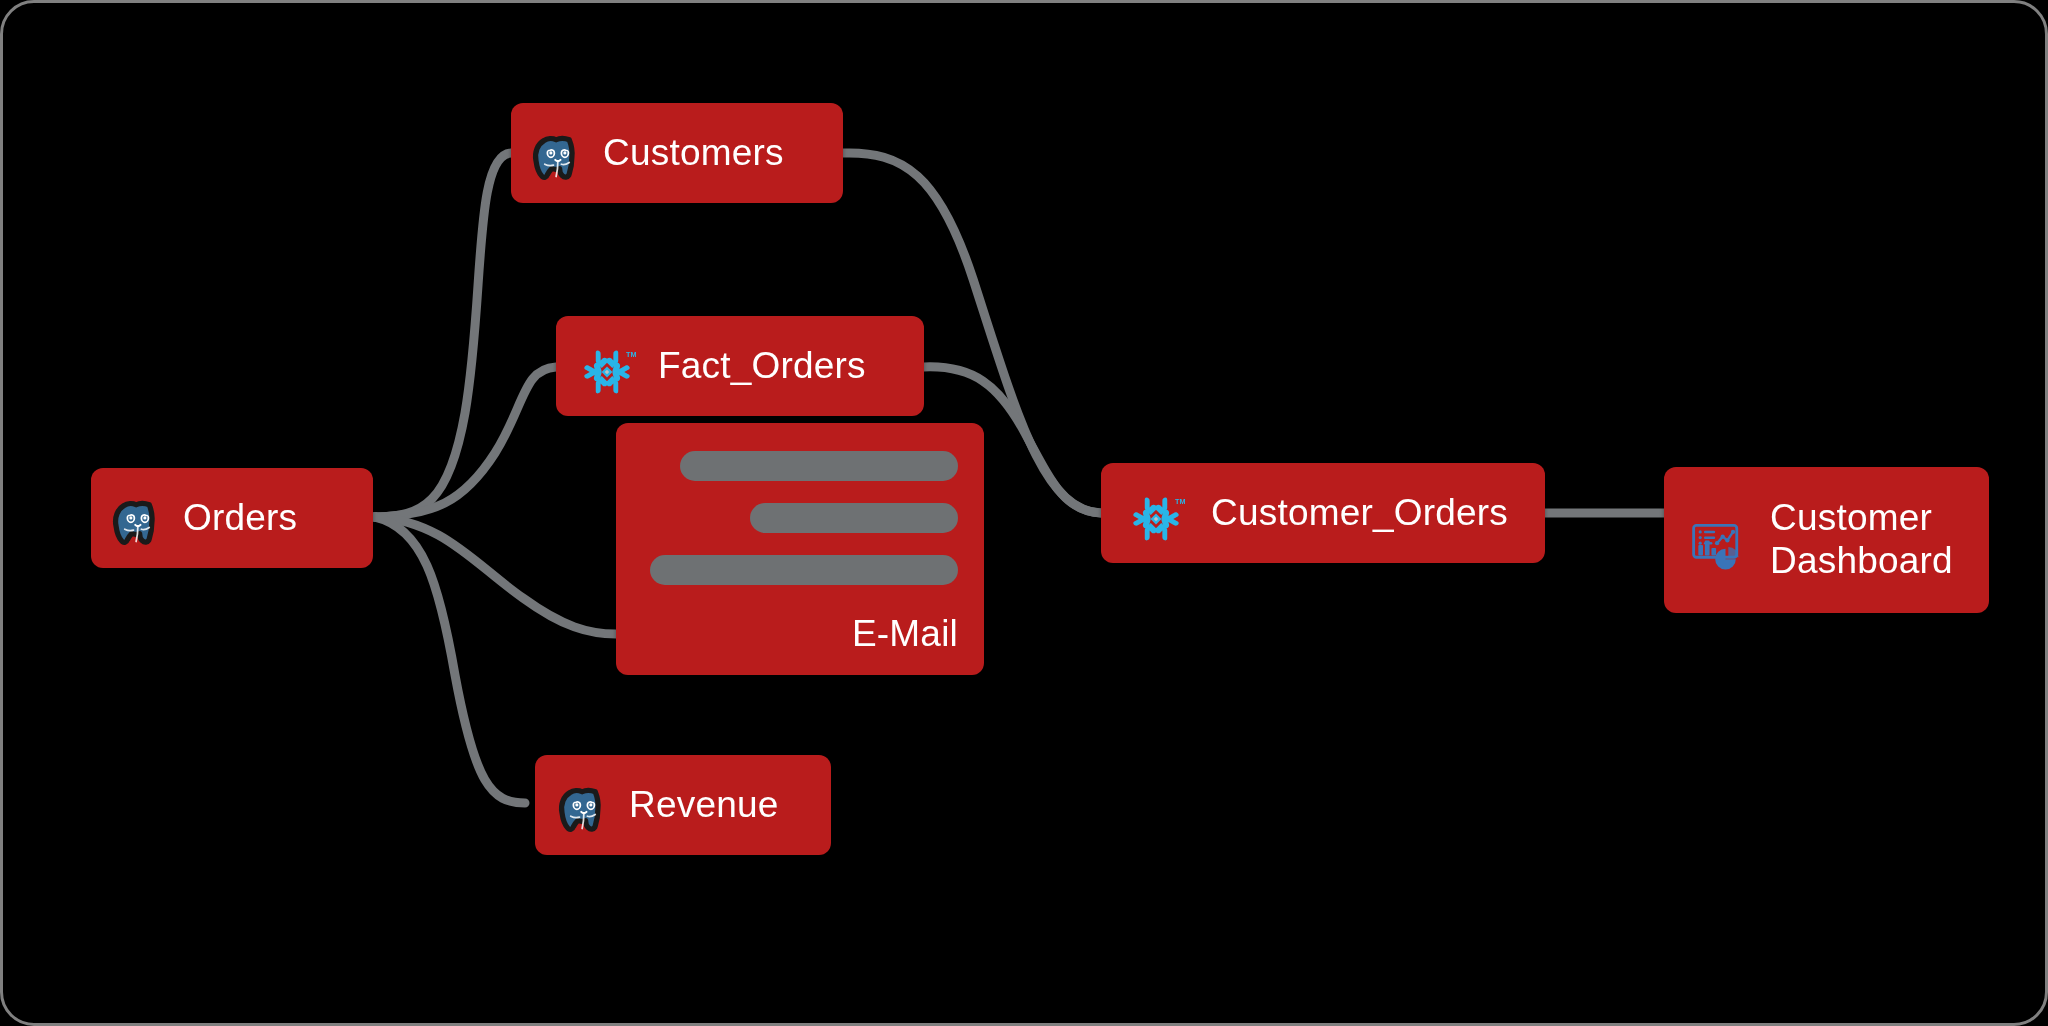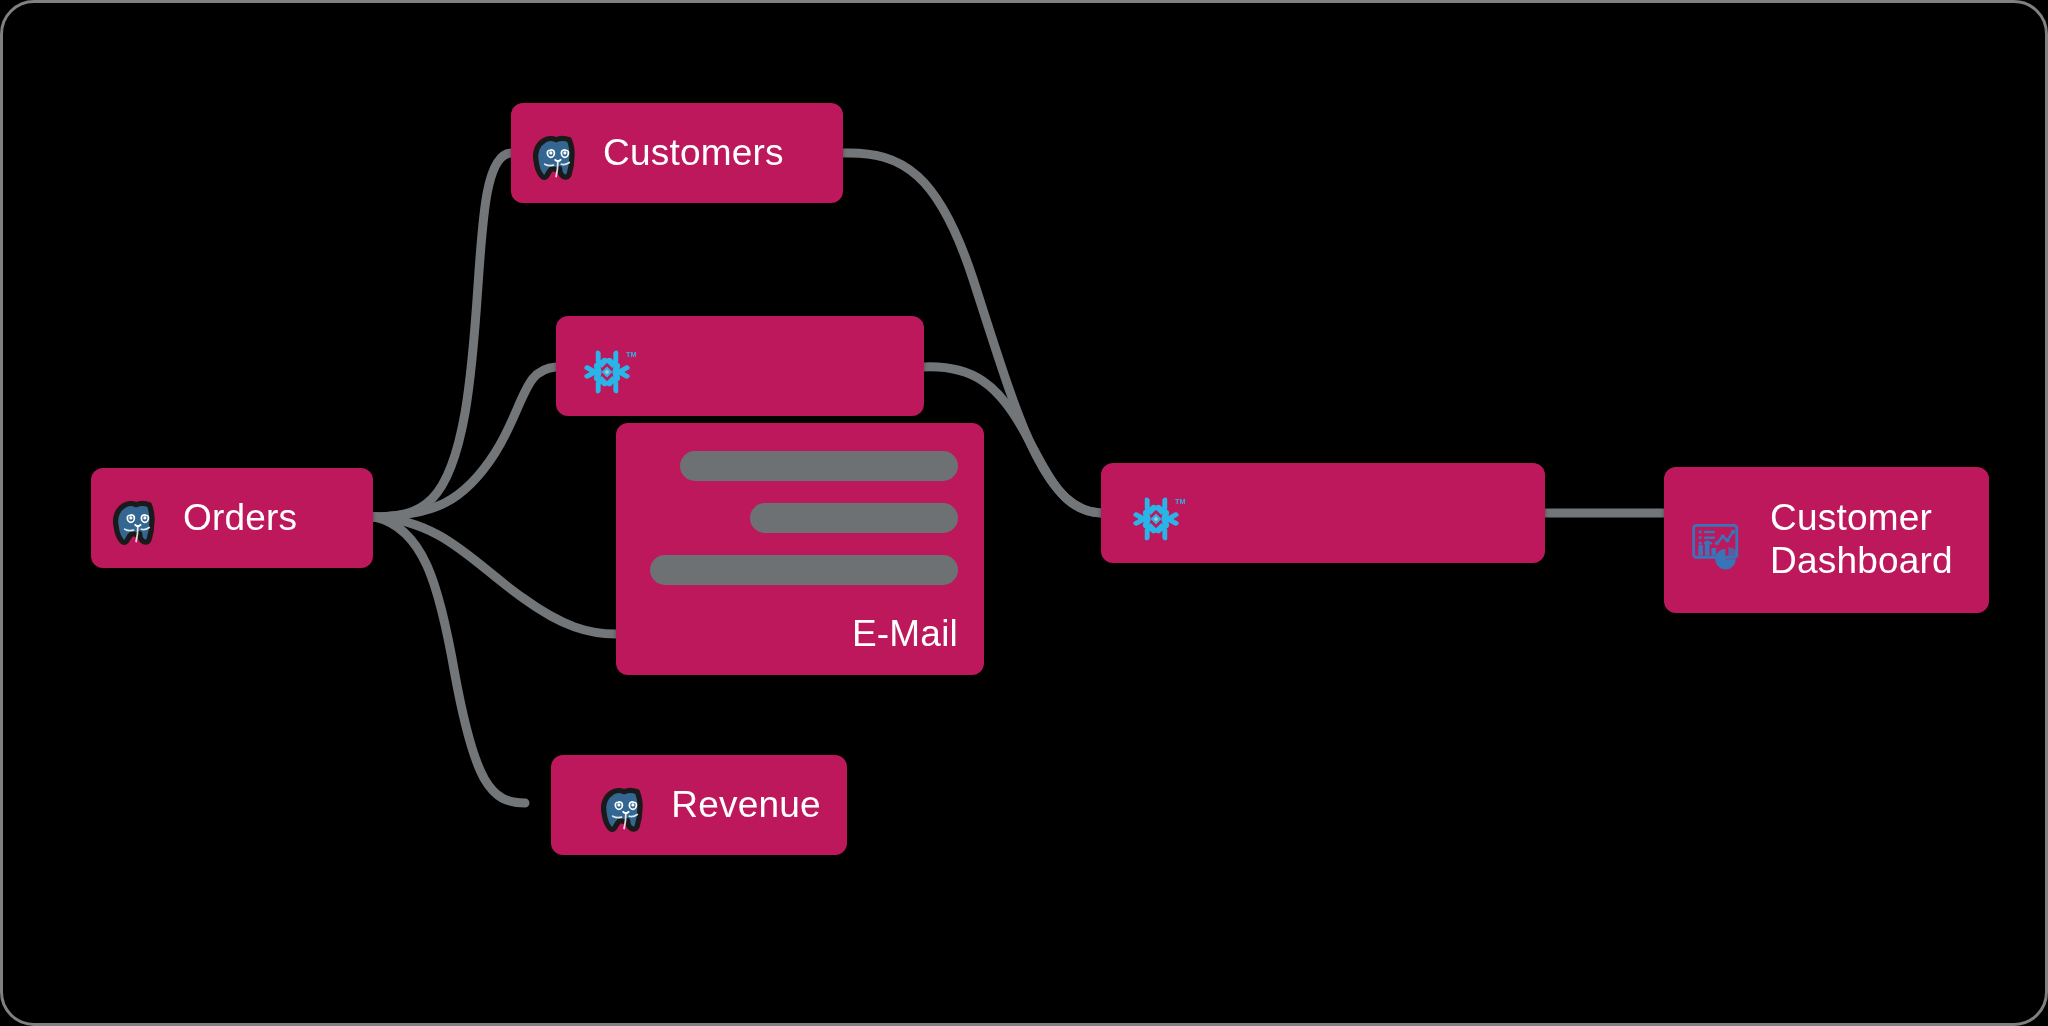"Customers" .node { background: #be185d -> #b91c1c }
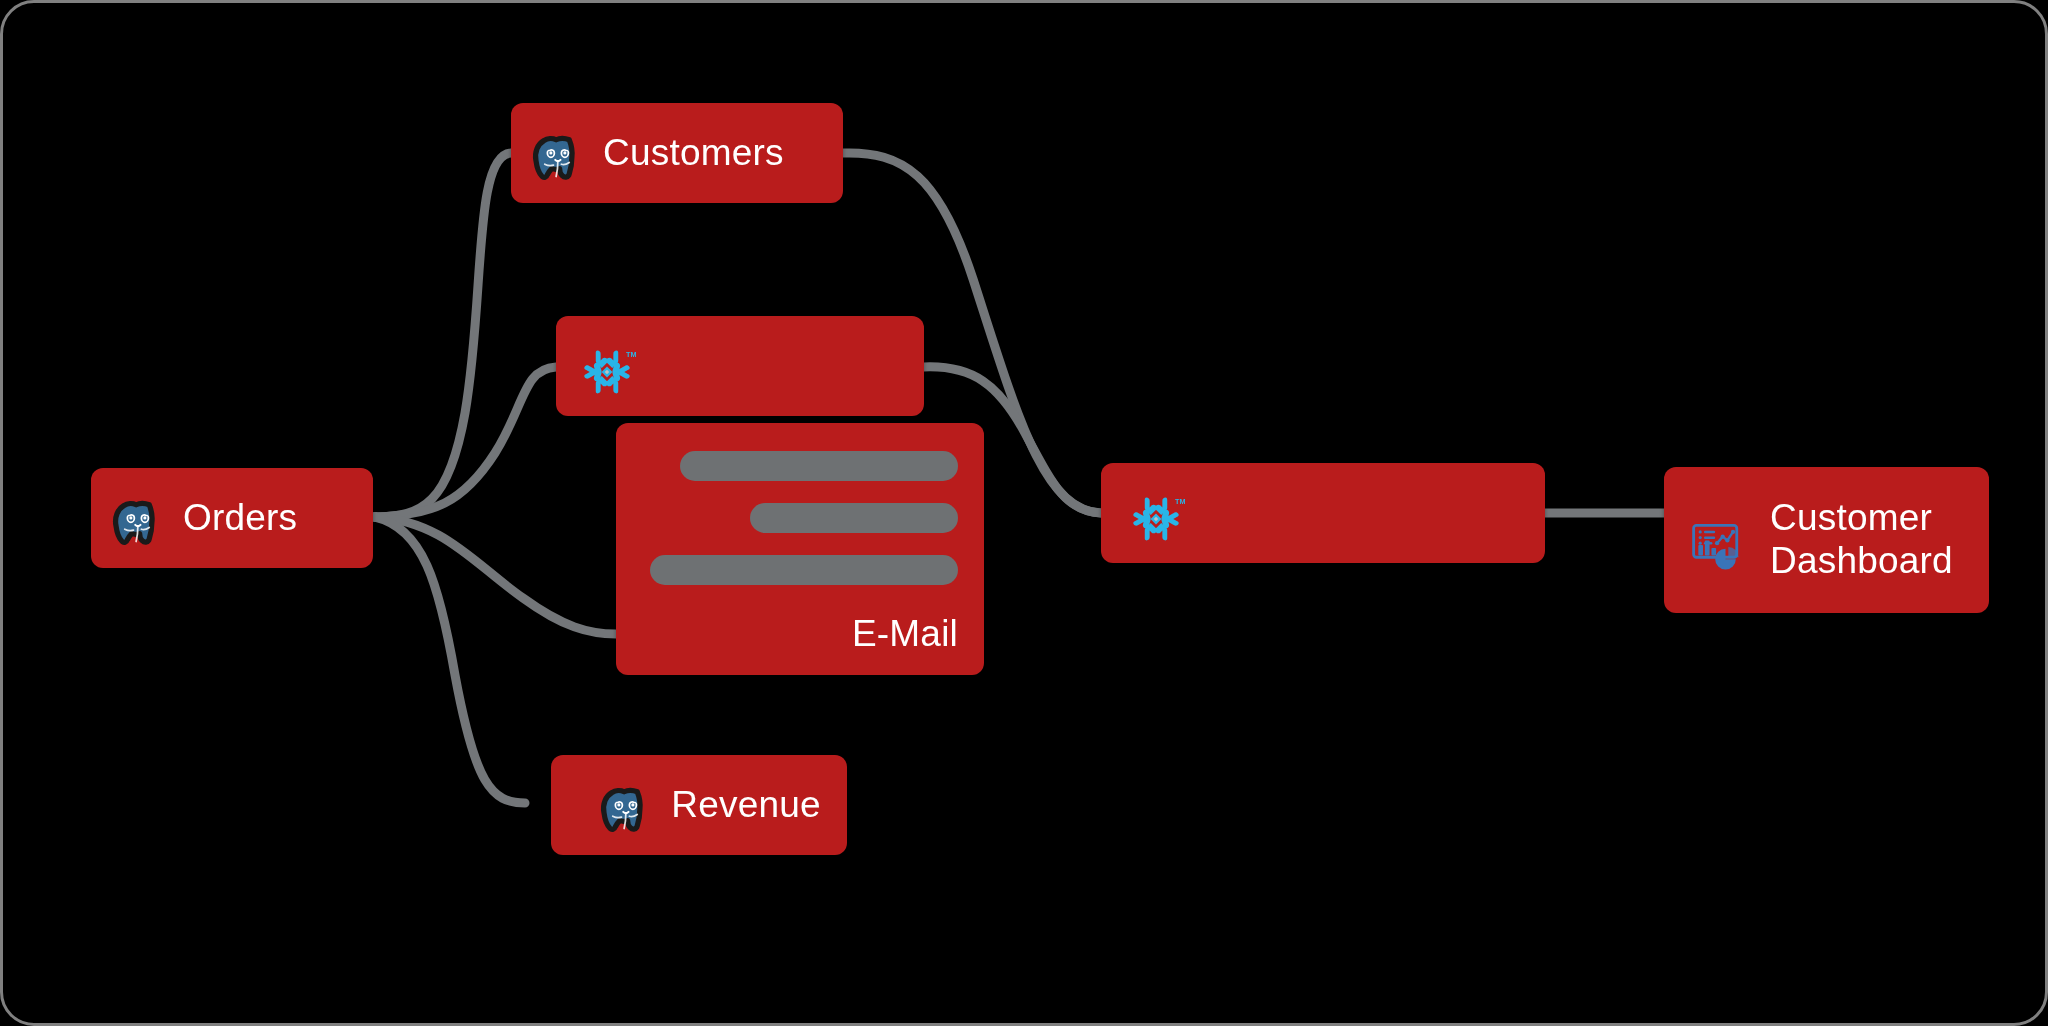"Fact_Orders" span.node-label { html: none -> <span>Fact_Orders</span> }
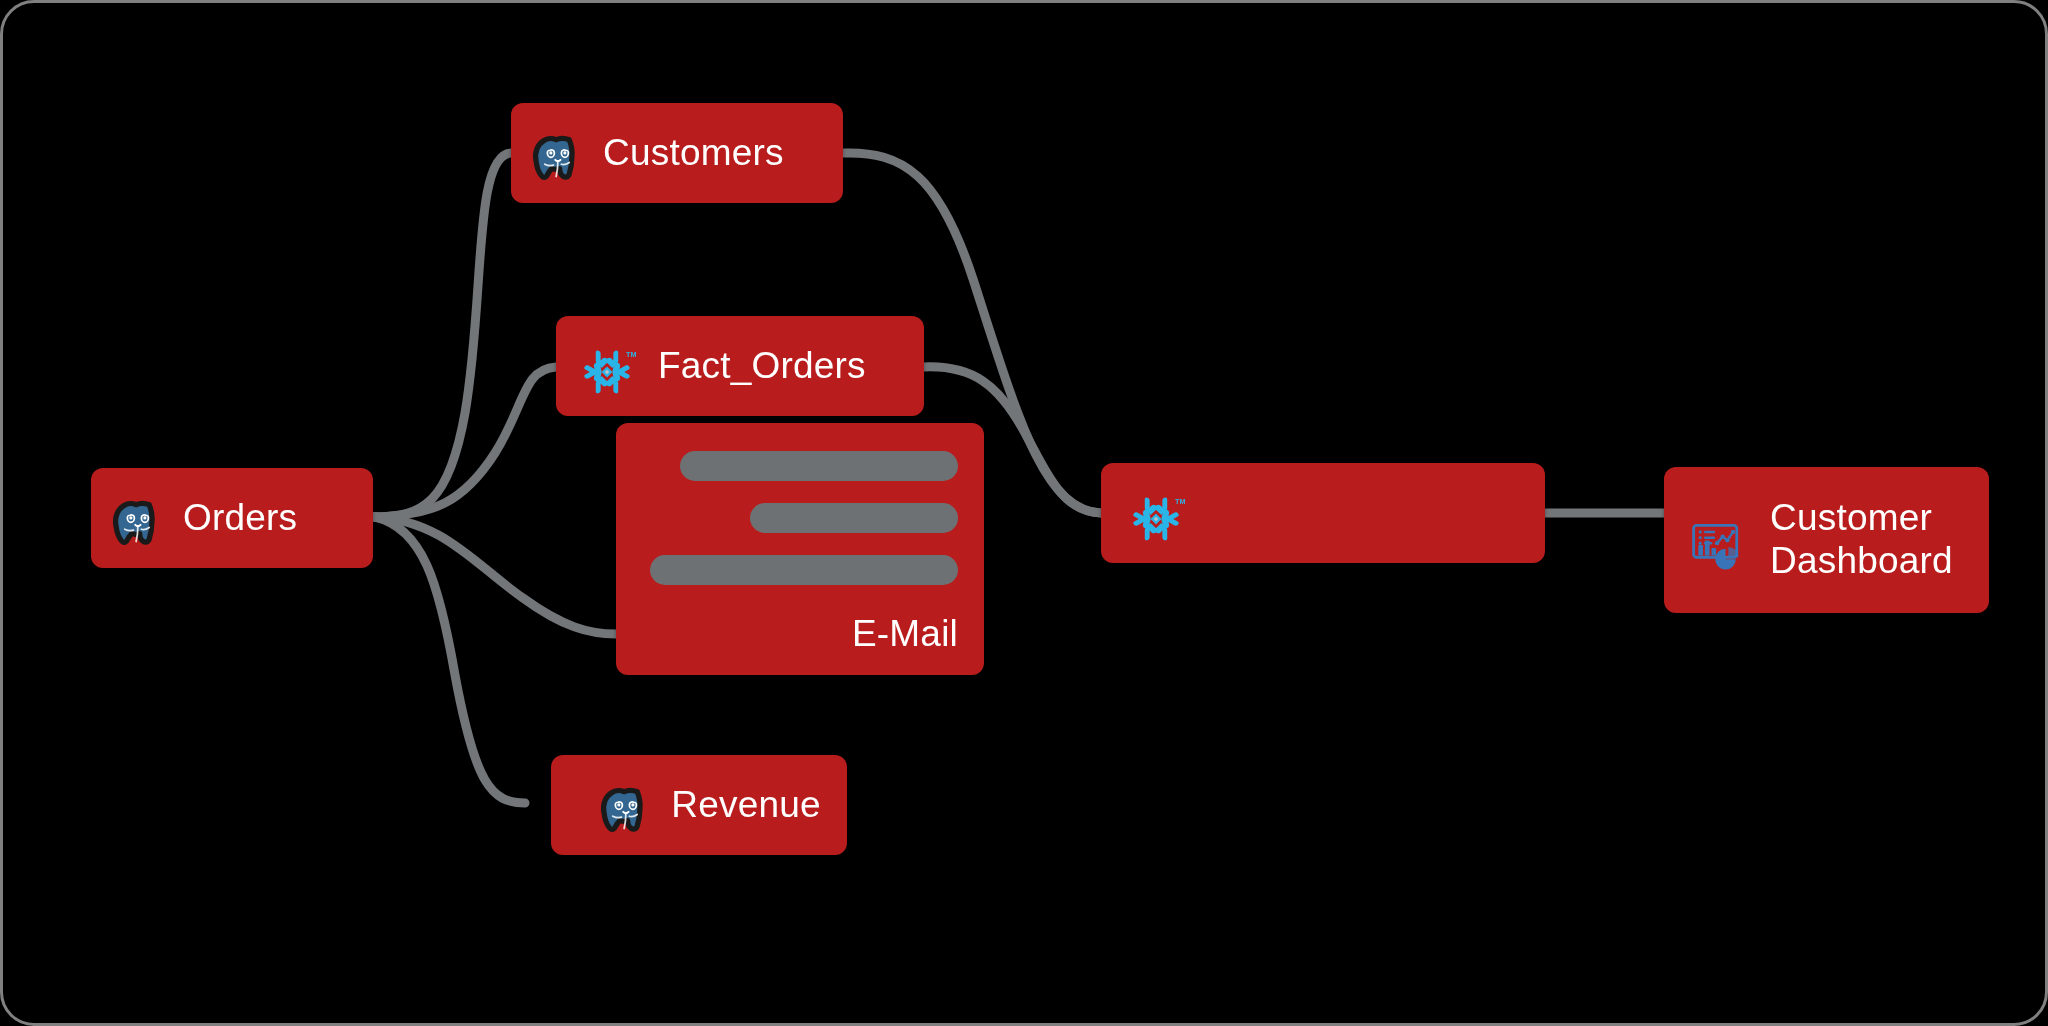"Customer_Orders" span.node-label { html: none -> <span>Customer_Orders</span> }
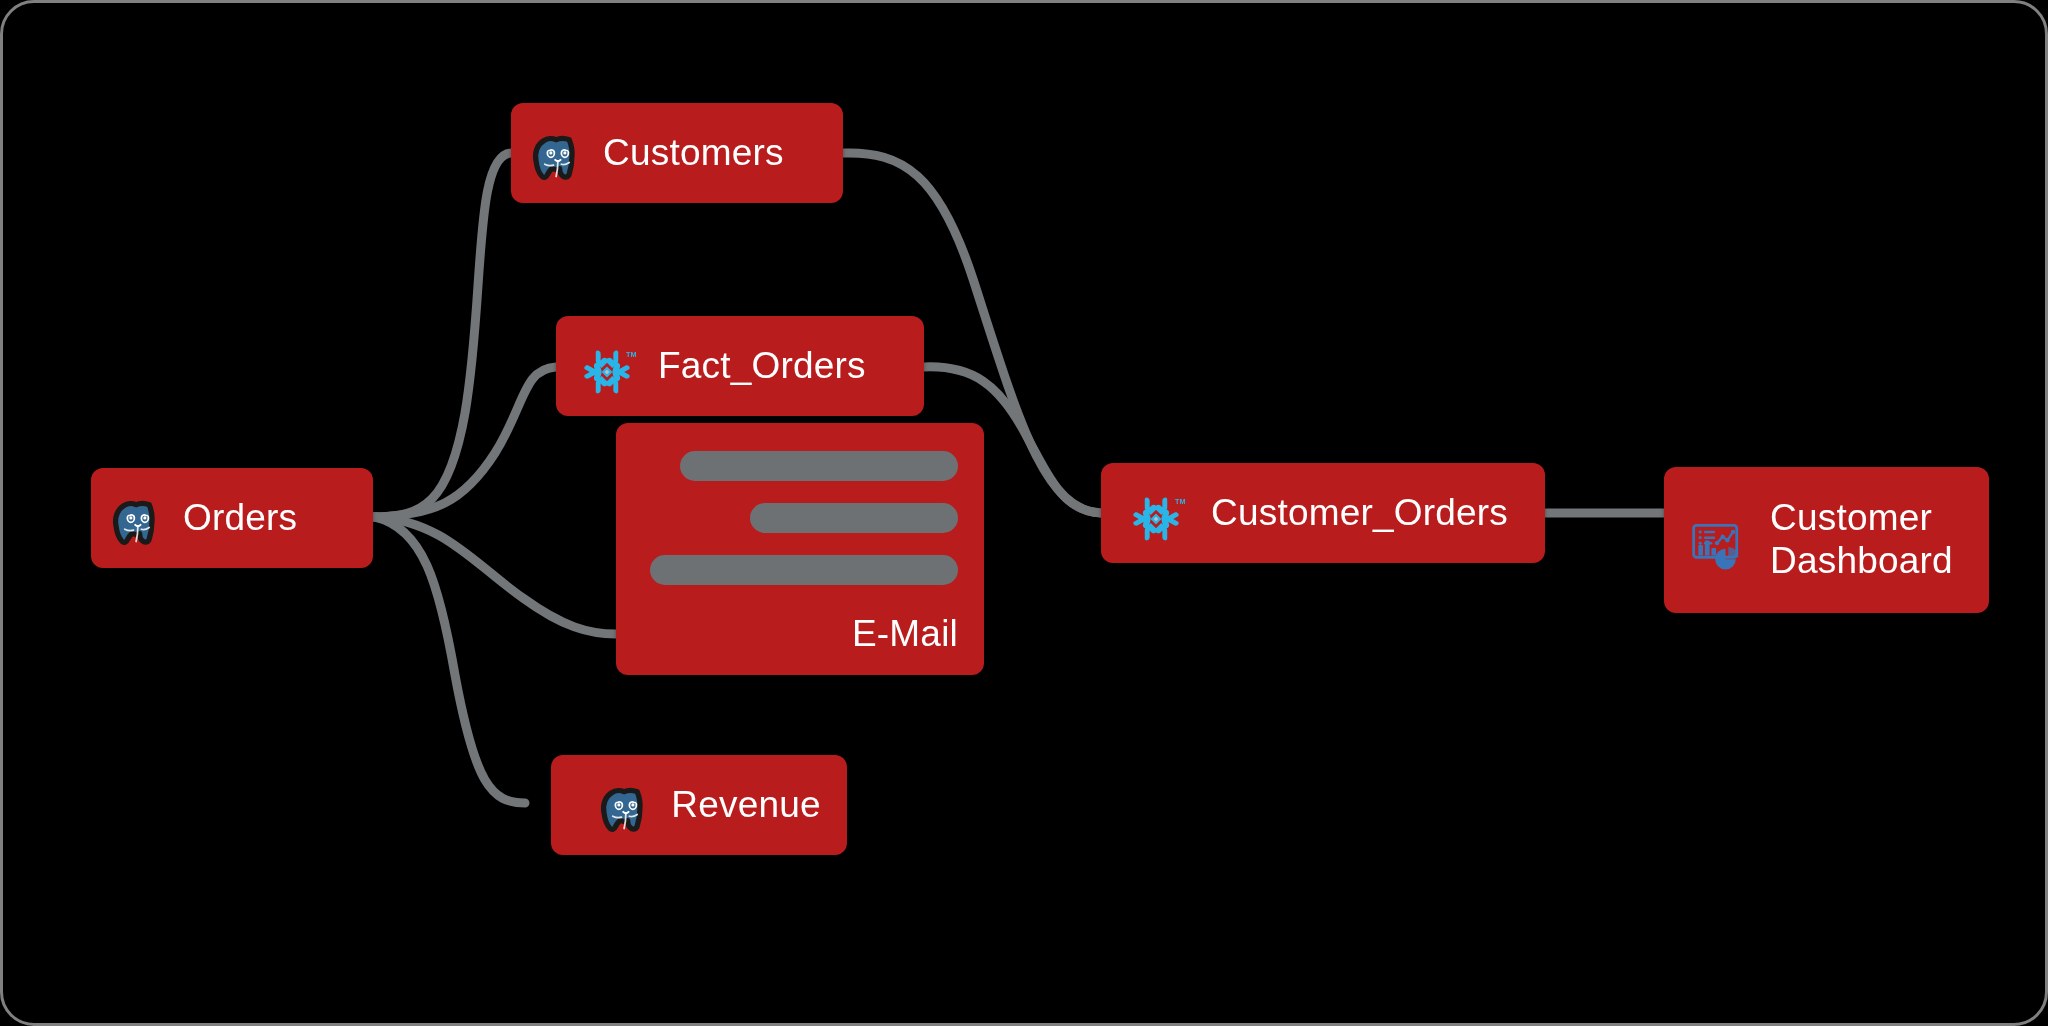"Revenue" #node-revenue { justify-content: center -> none; left: 548px -> 532px }
